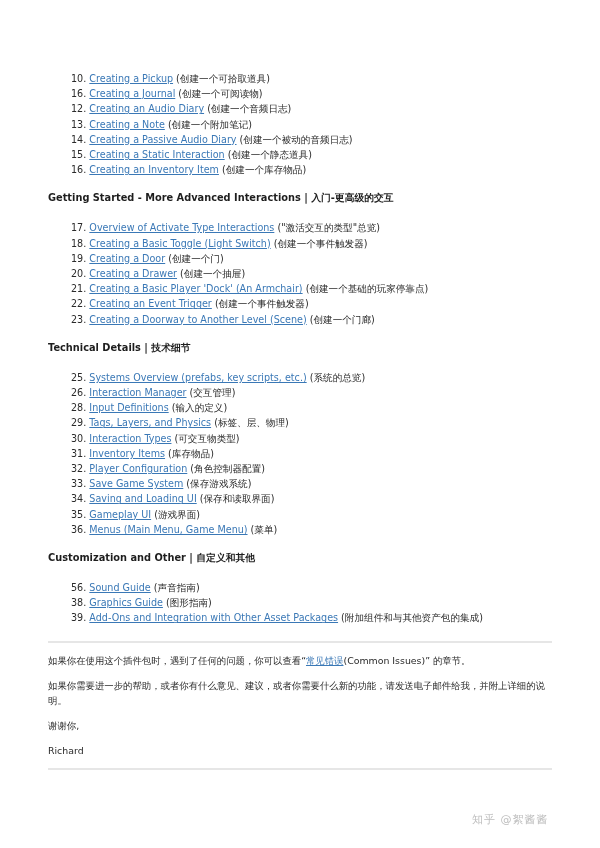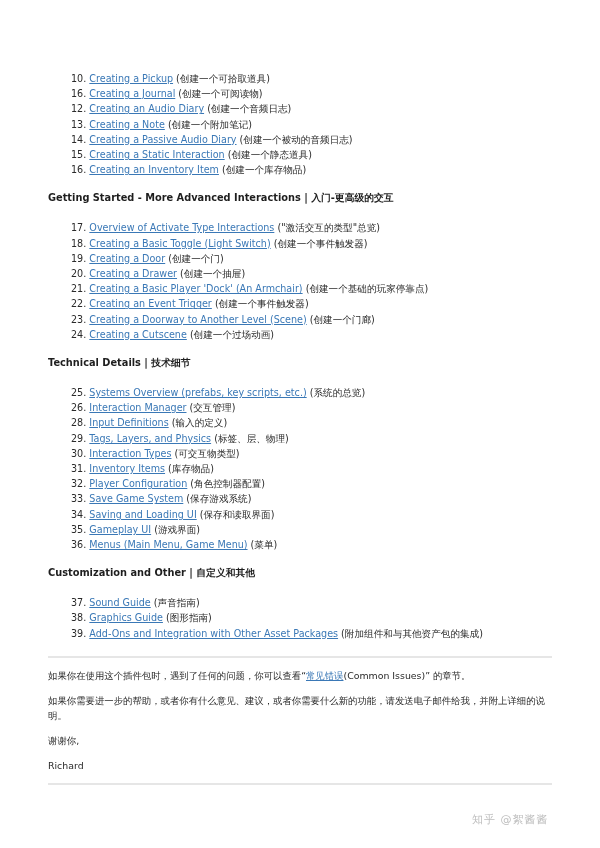"24. Creating a Cutscene (创建一个过场动画)" li { html: <li><span>24.</span> <a>Creating a Cutscene</a><span> (创建一个过场动画)</span></li> -> none }
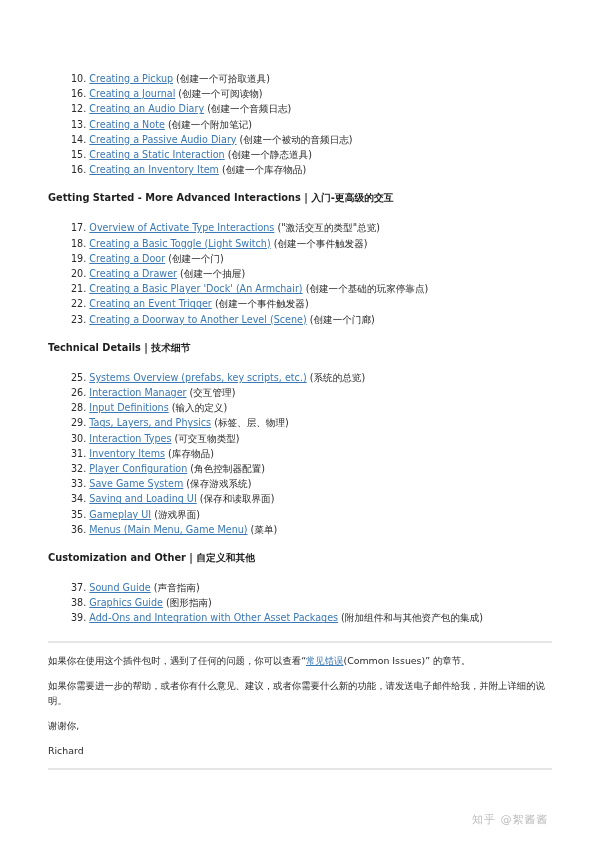"37." span.num { text: 37 -> 56 }
